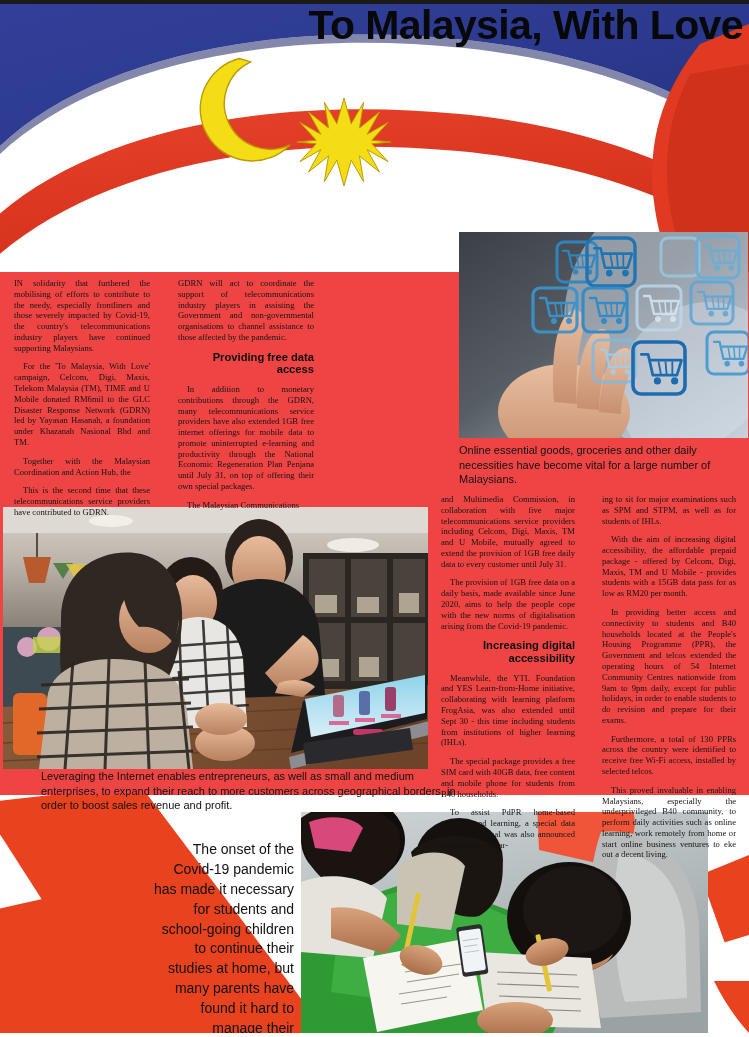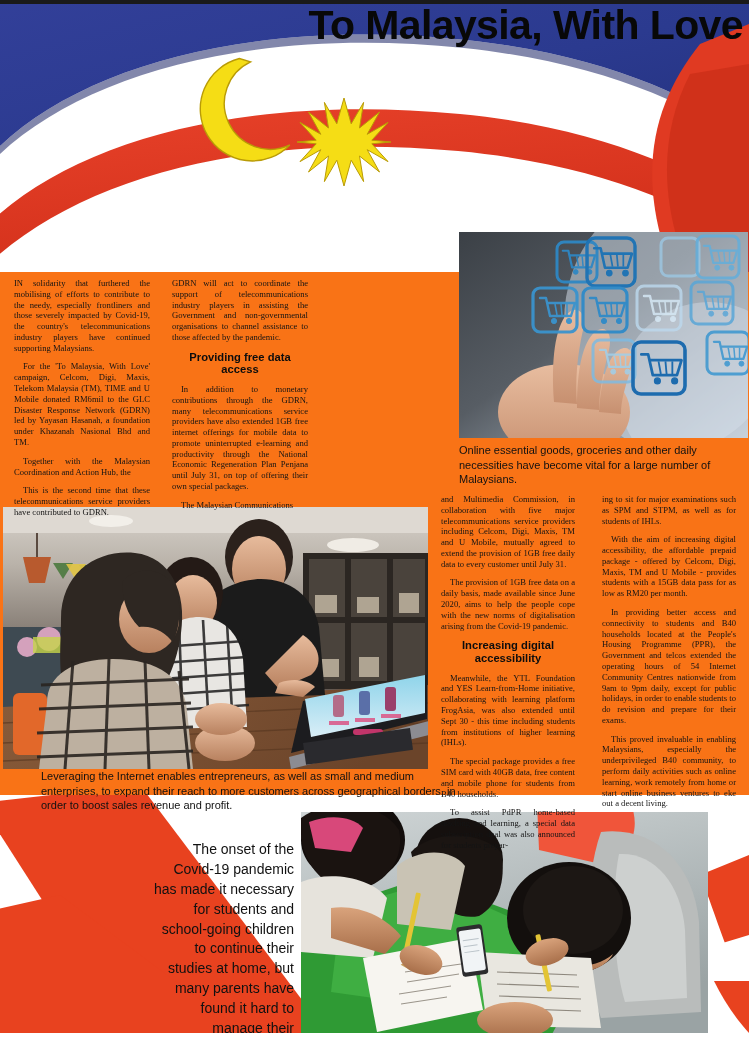"To Malaysia, With Love" .page { background: #f97316 -> #ef4444 }
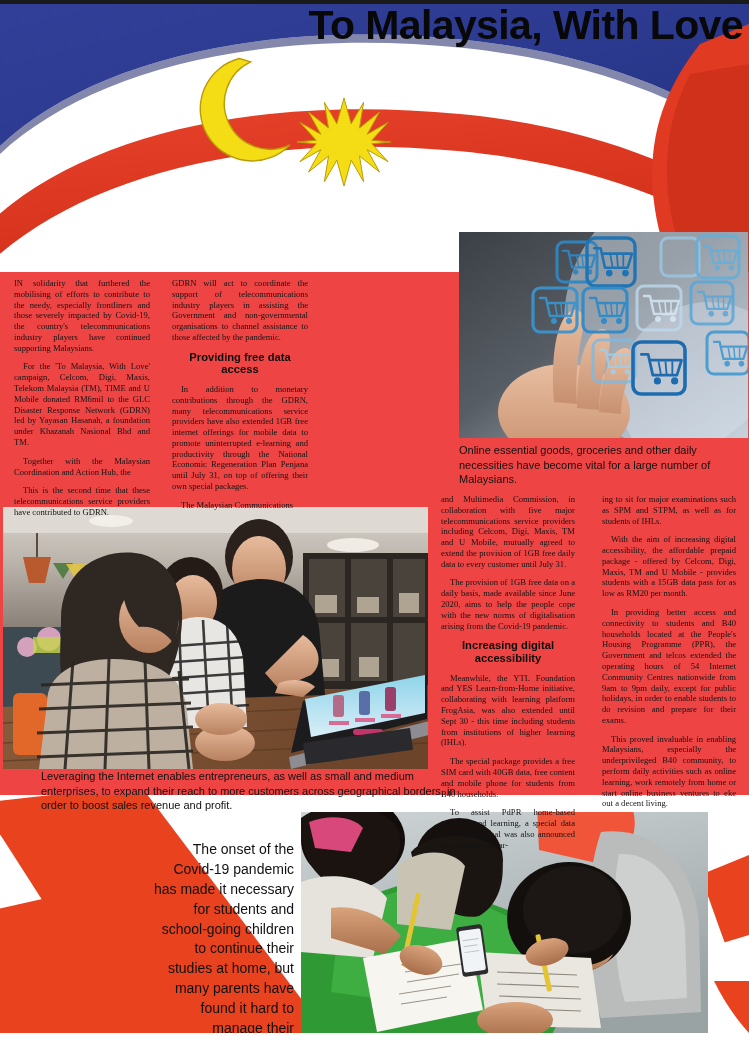"GDRN will act to coordinate" #col2 { left: 164px -> 170px }
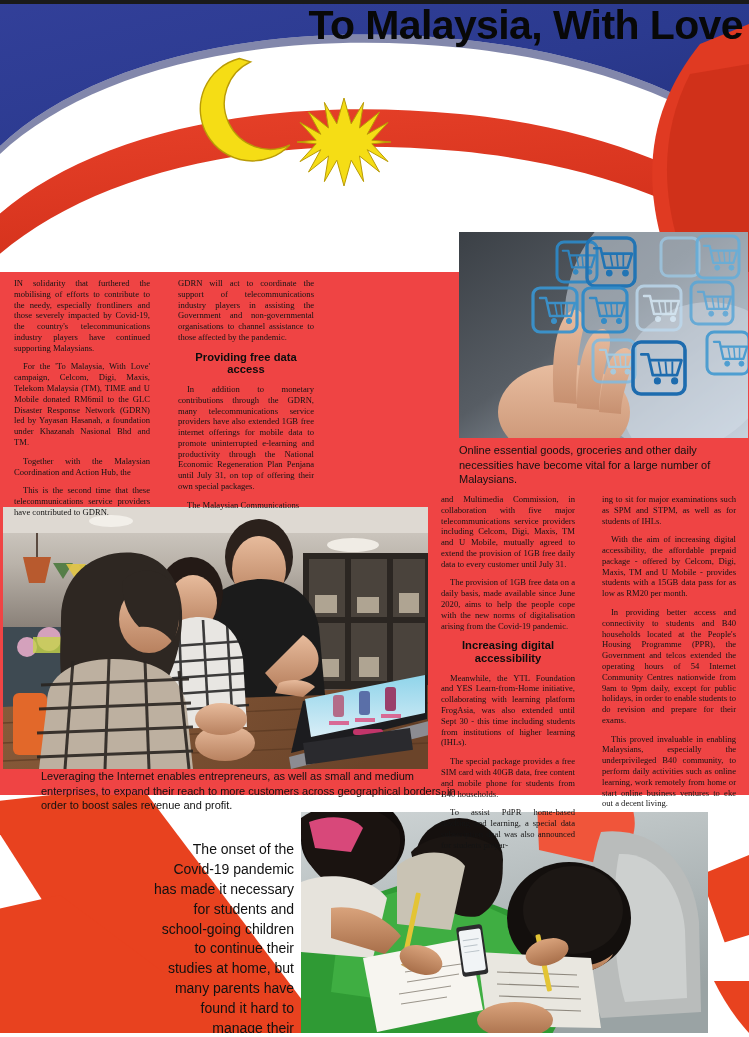"Providing free data access" .subhead { text-align: center -> right }
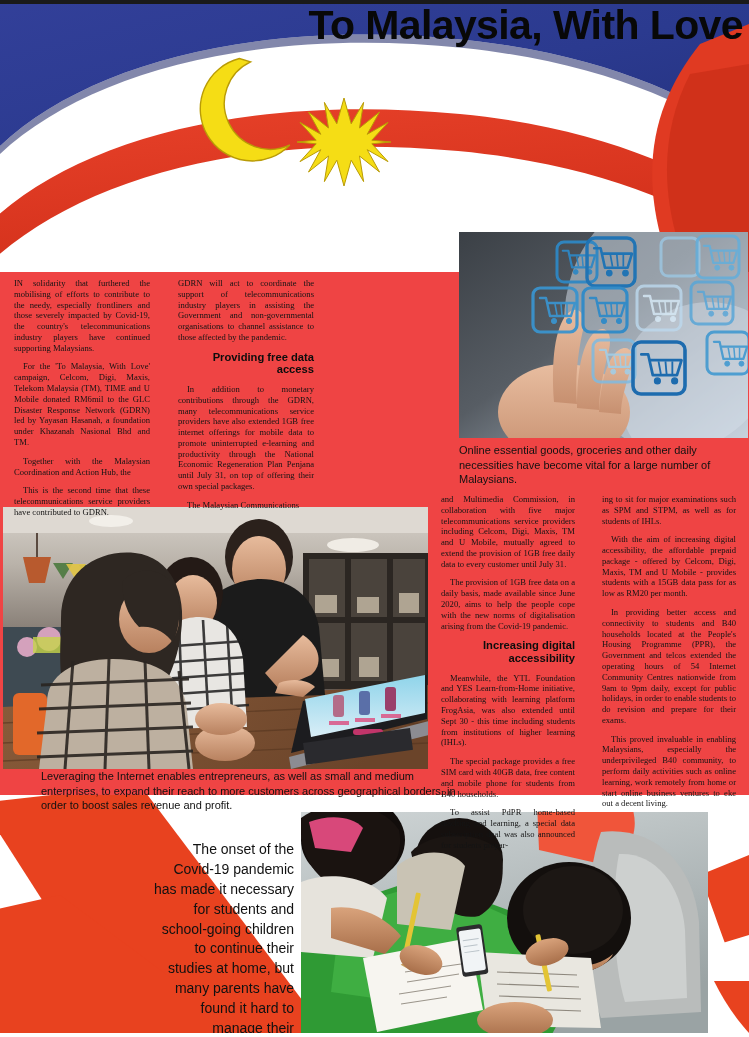"Furthermore, a total of 130" p { html: none -> <p>Furthermore, a total of 130 PPRs across the country were identified to receive free Wi-Fi access, installed by selected telcos.</p> }
